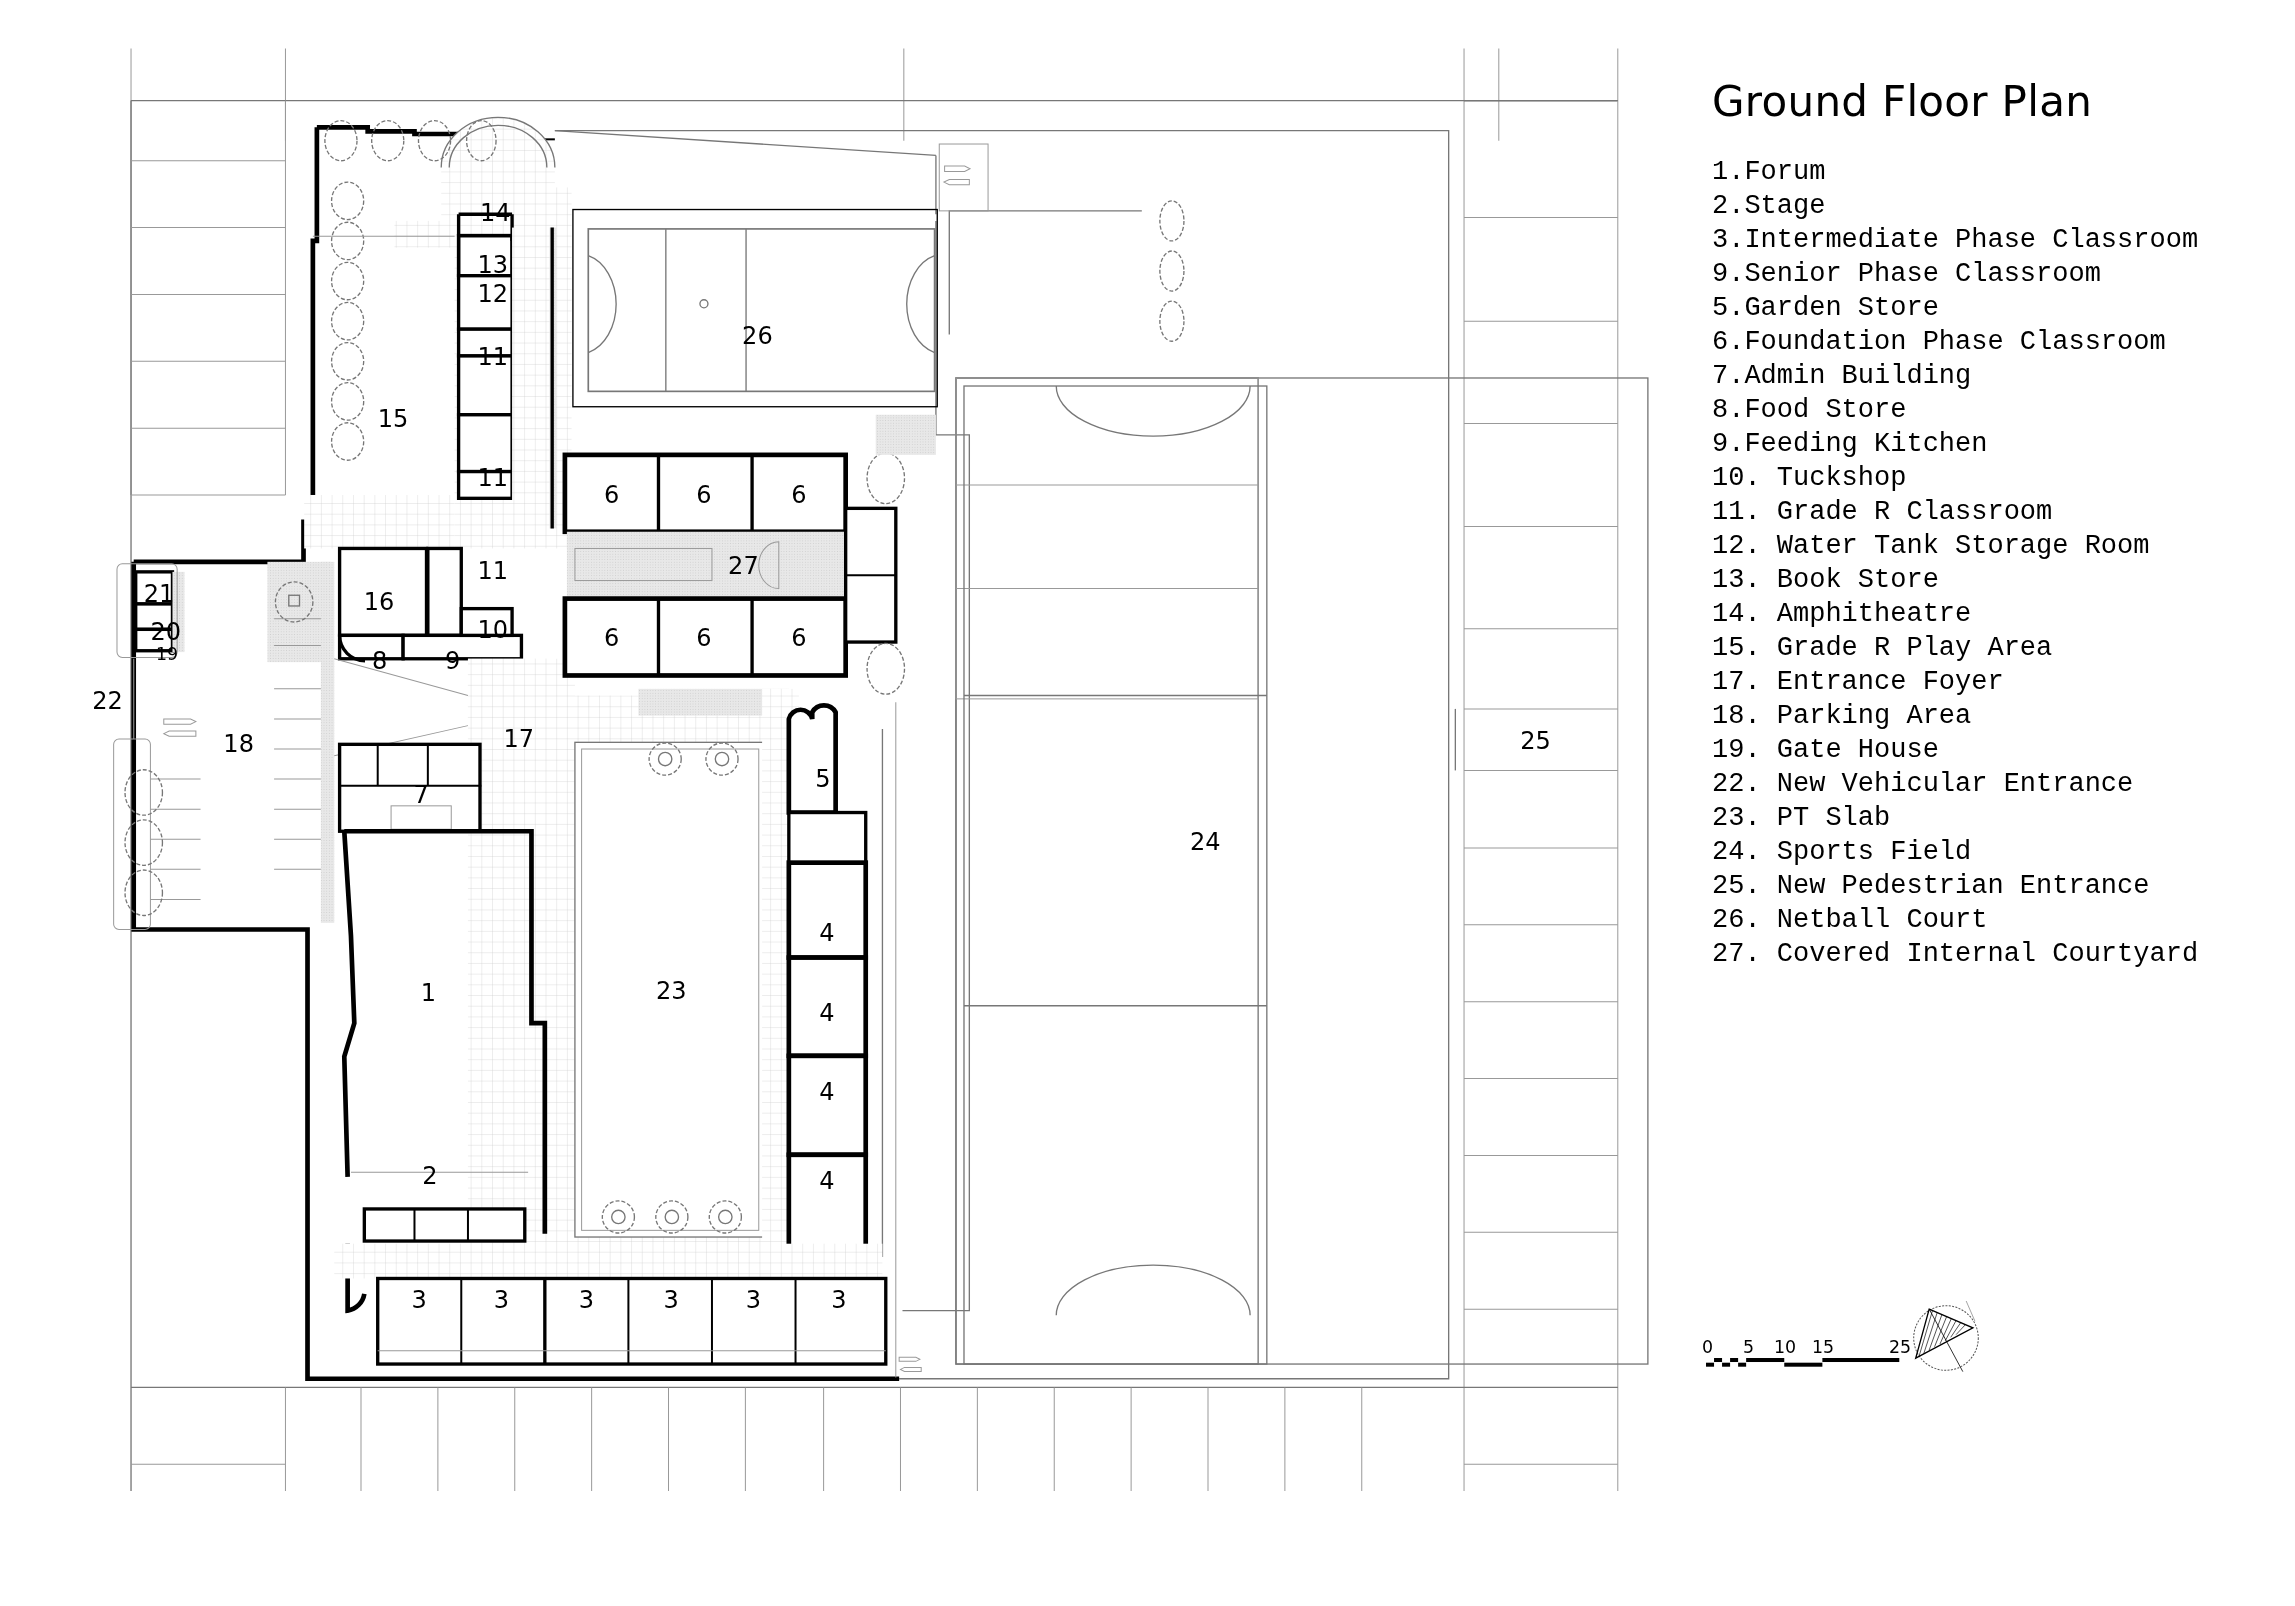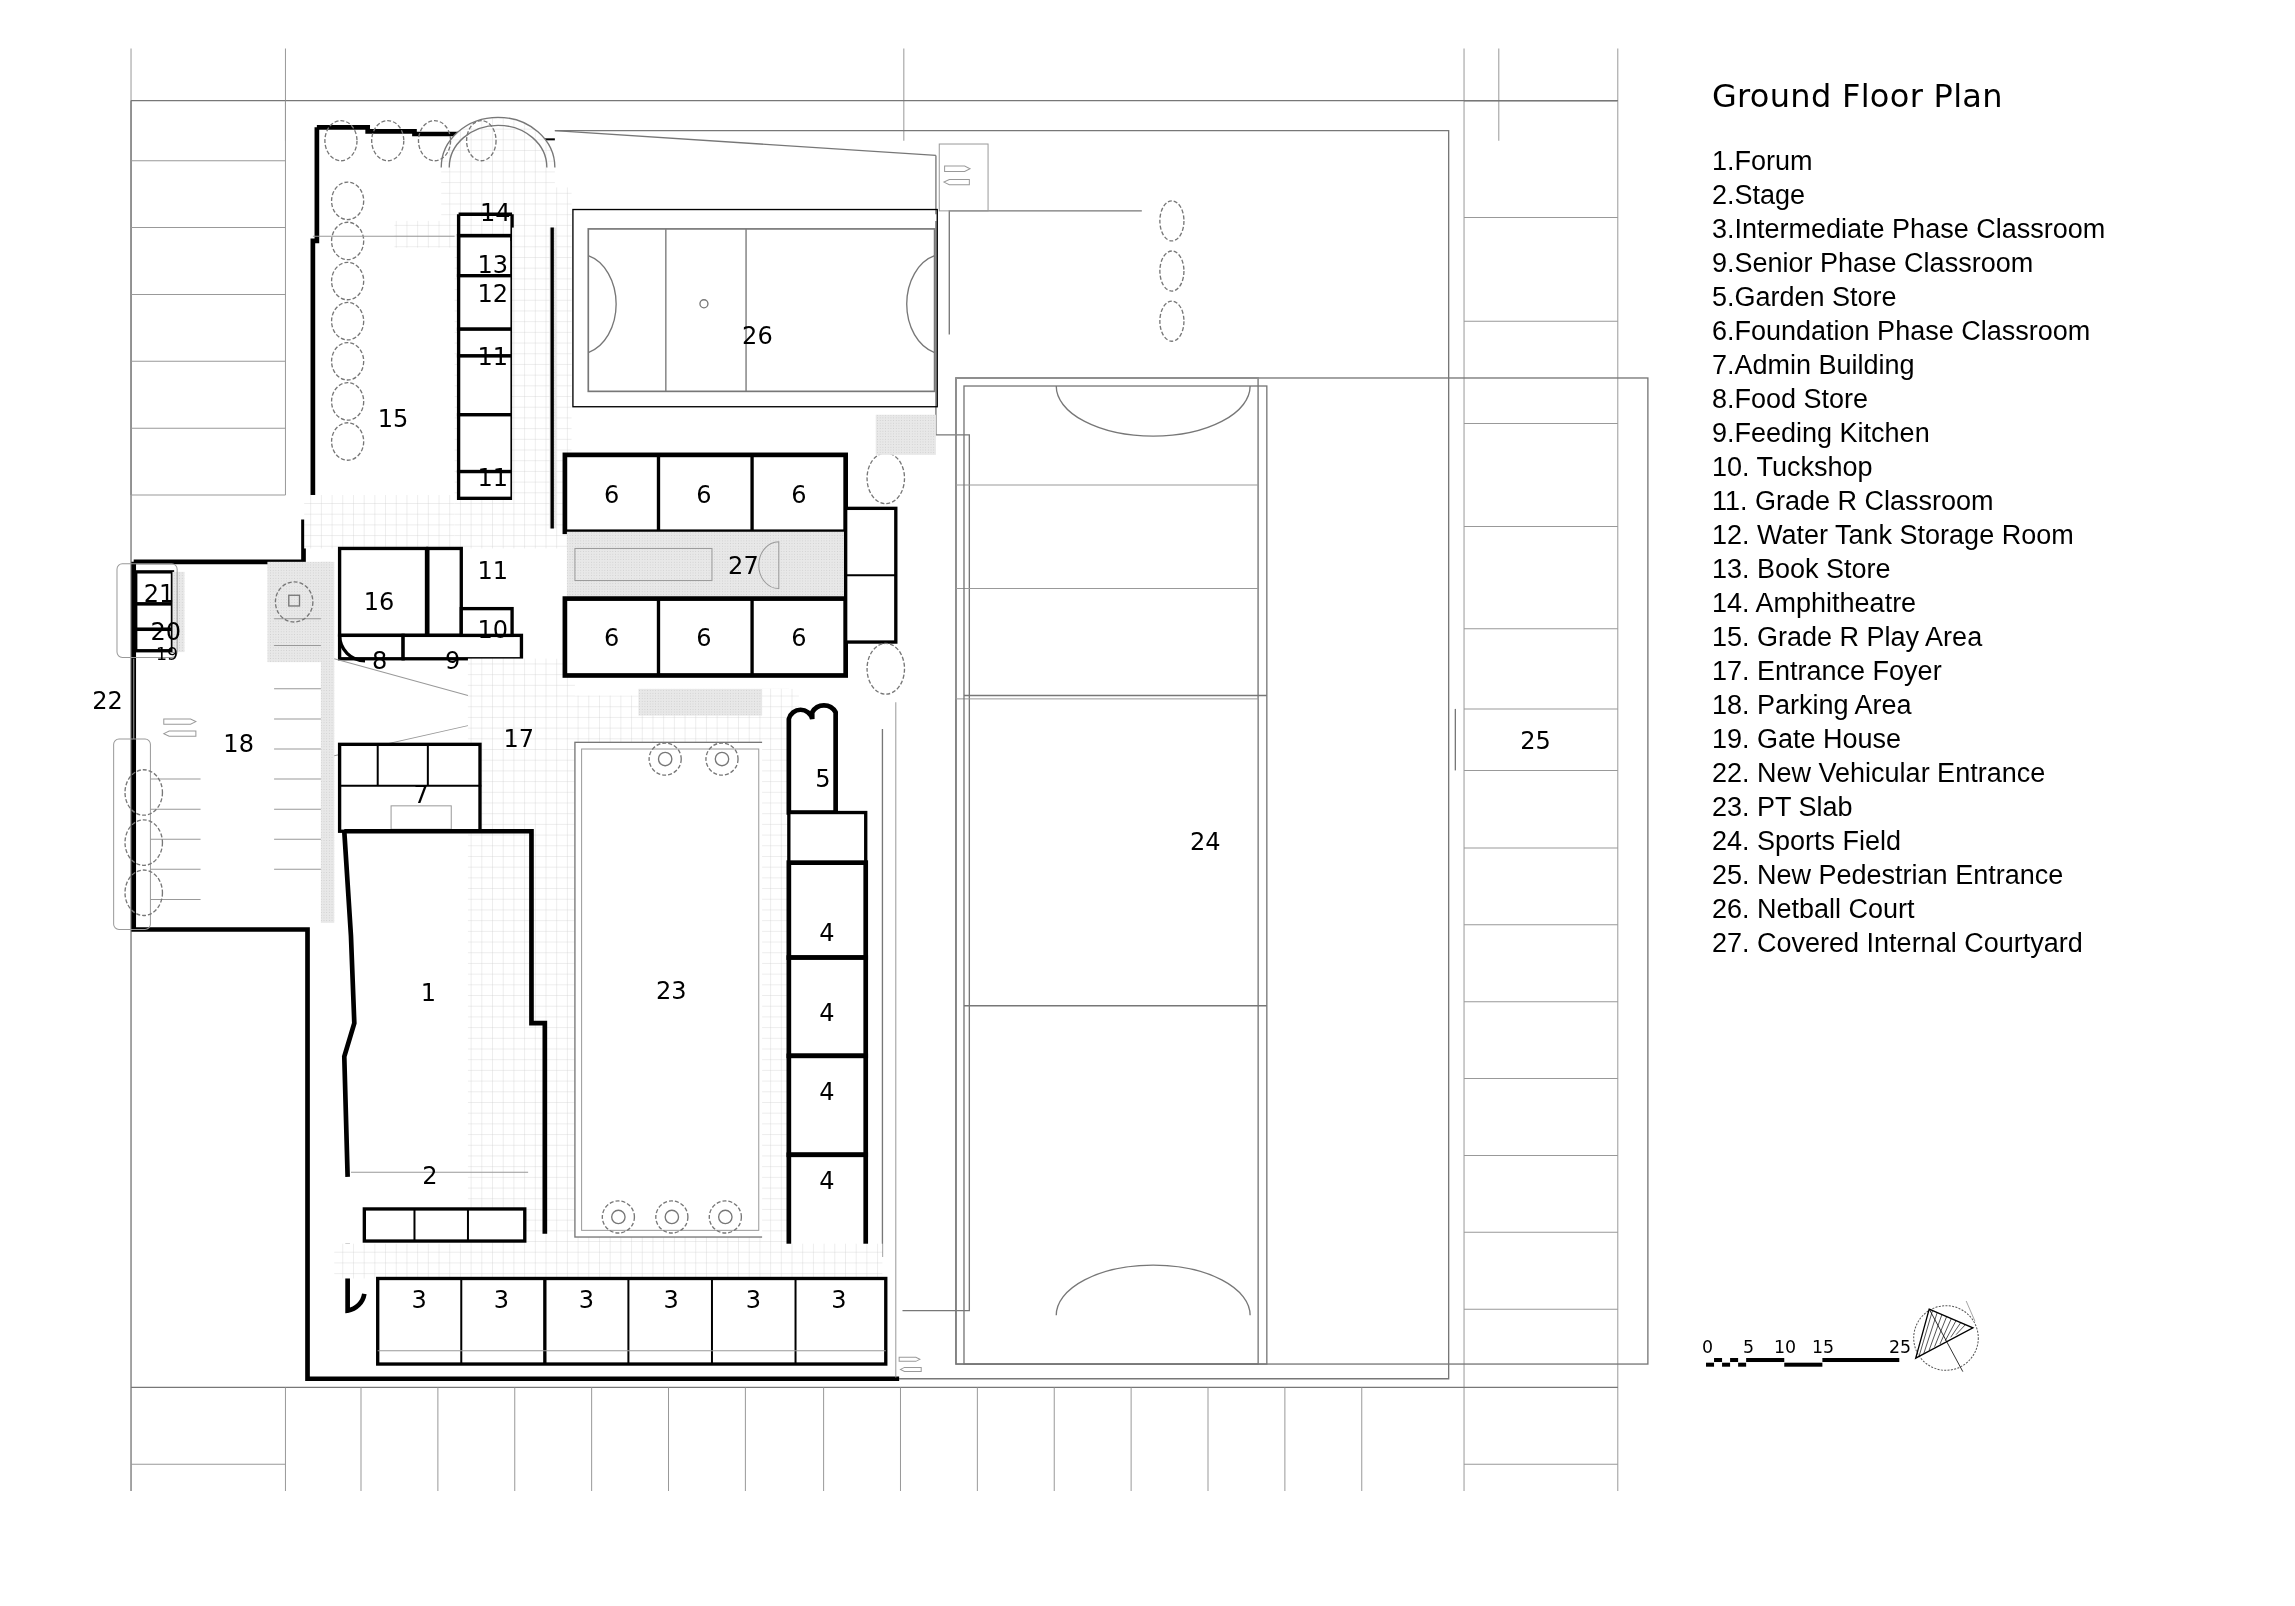"Ground Floor Plan" .legend-title { font-size: 32px -> 42px }
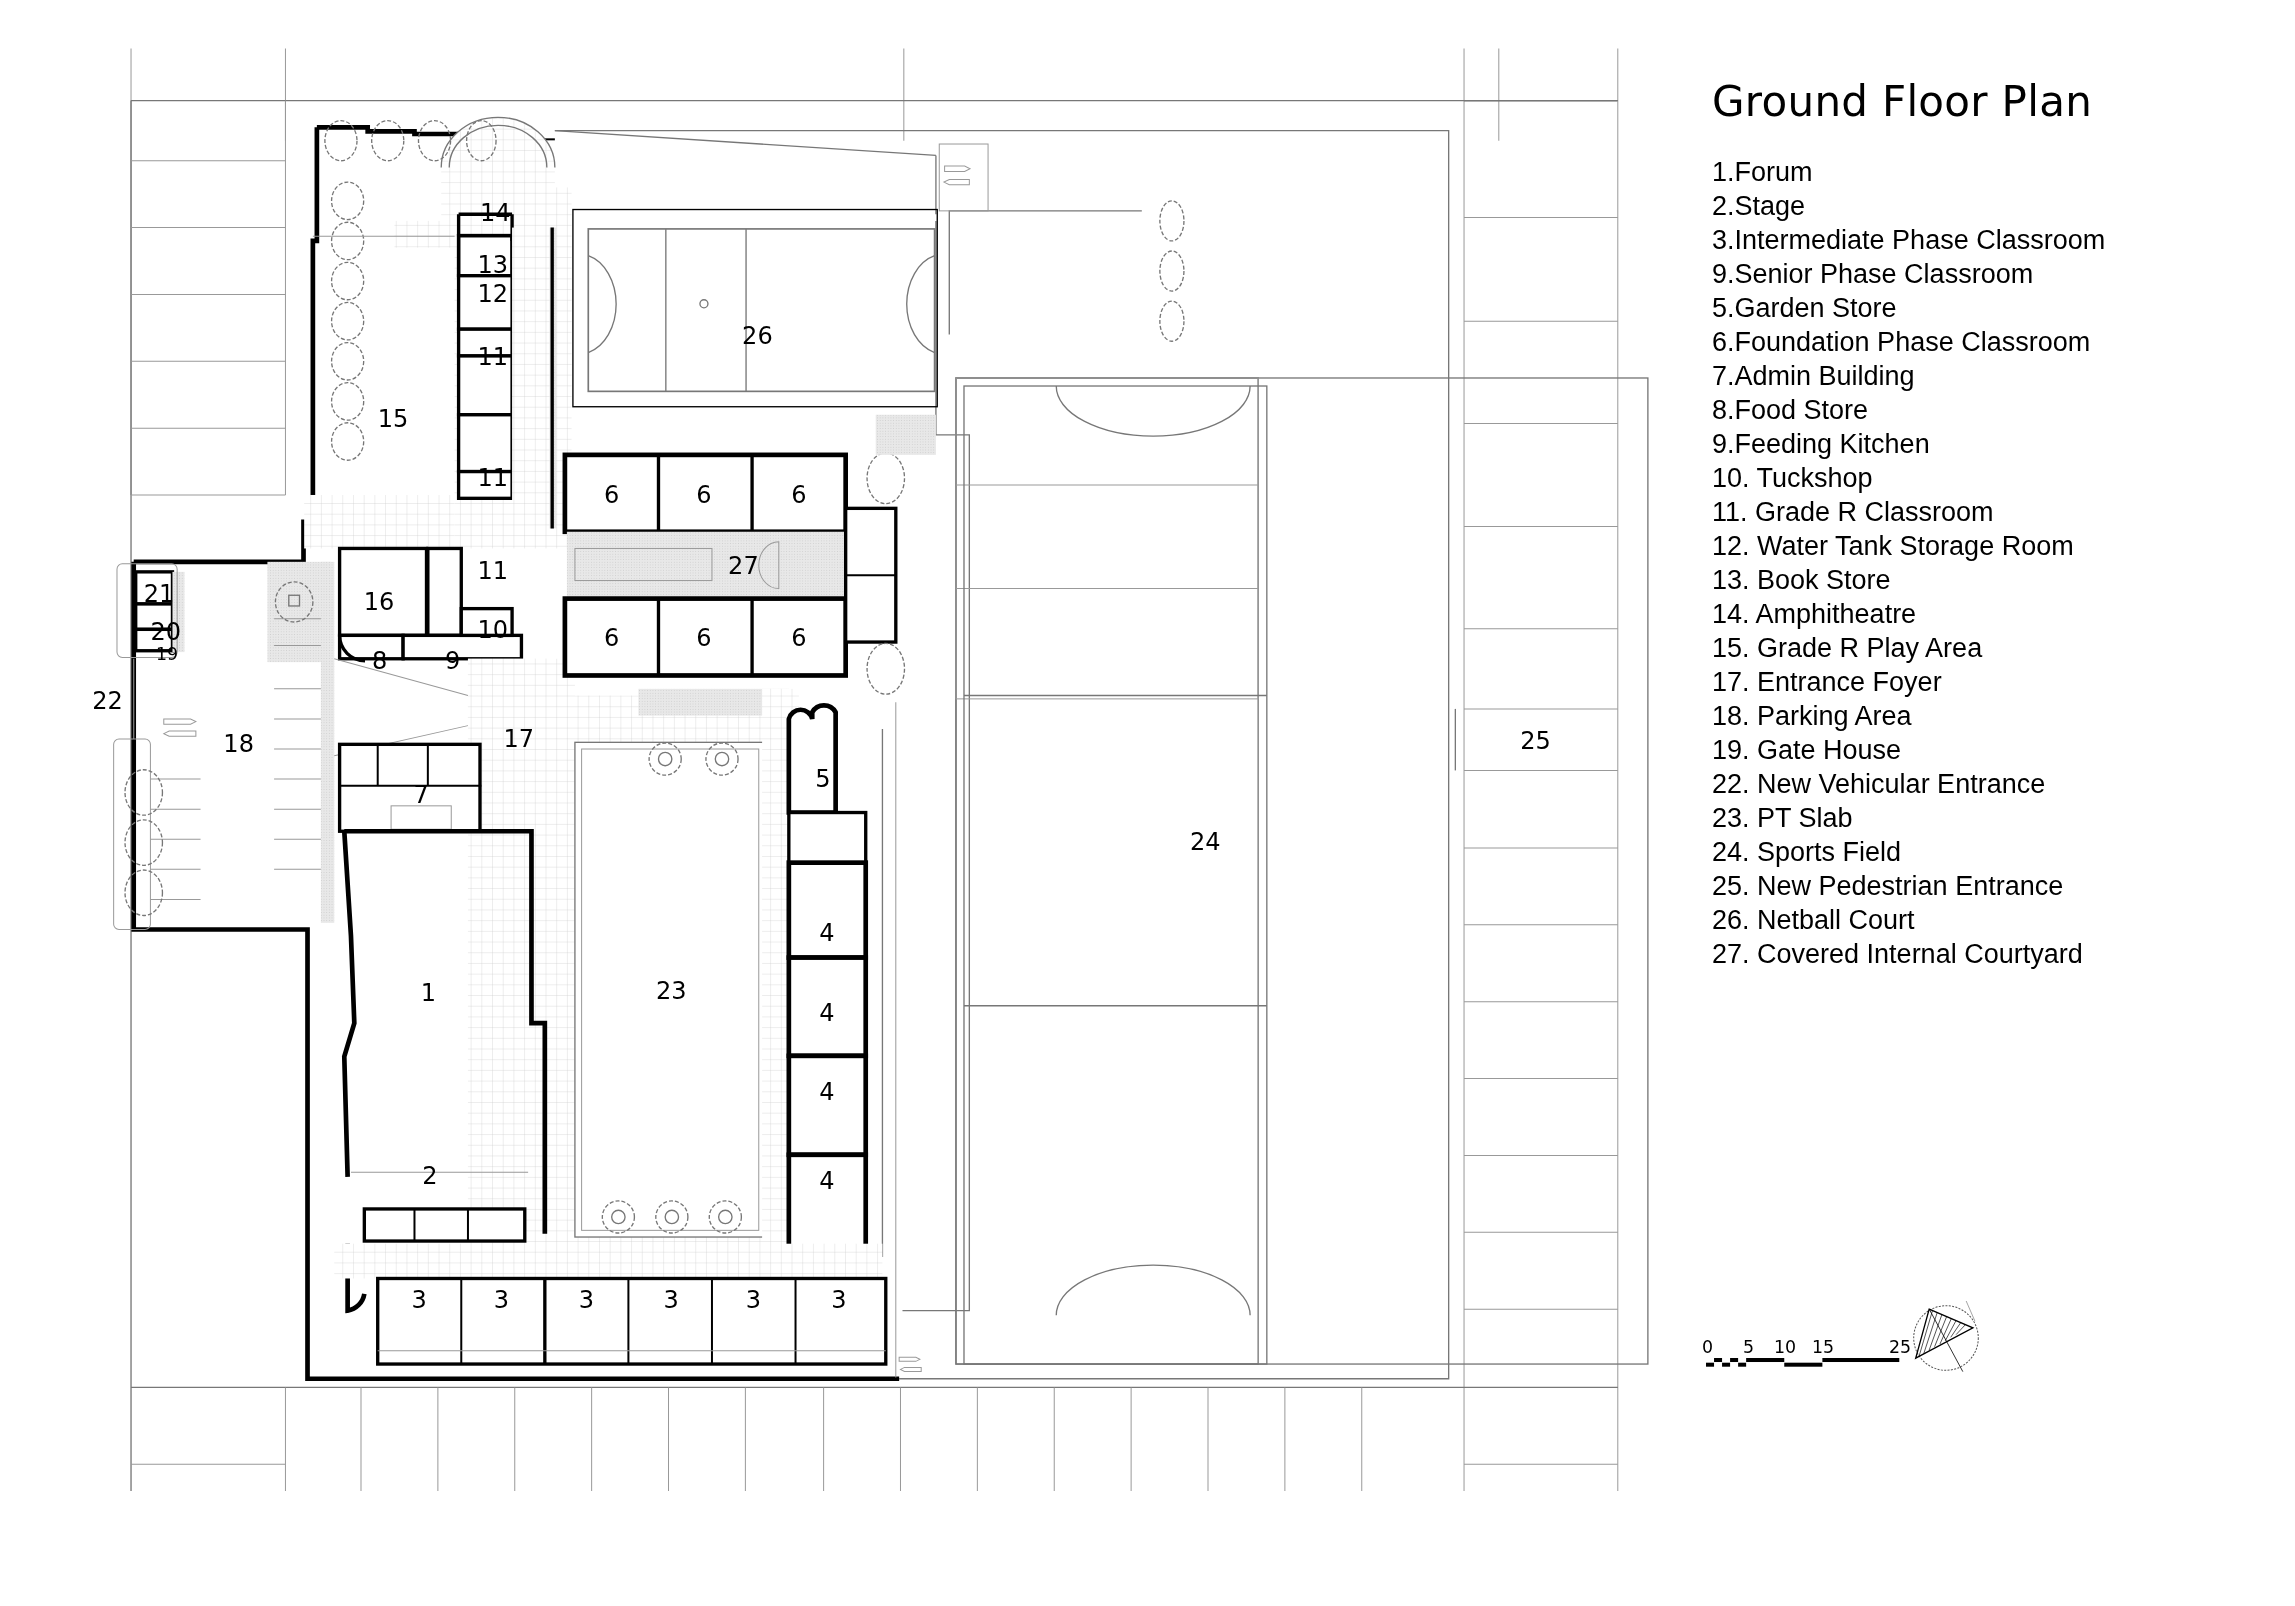"1.Forum" .legend-item { font-family: Liberation Sans, sans-serif -> Liberation Mono, monospace }
